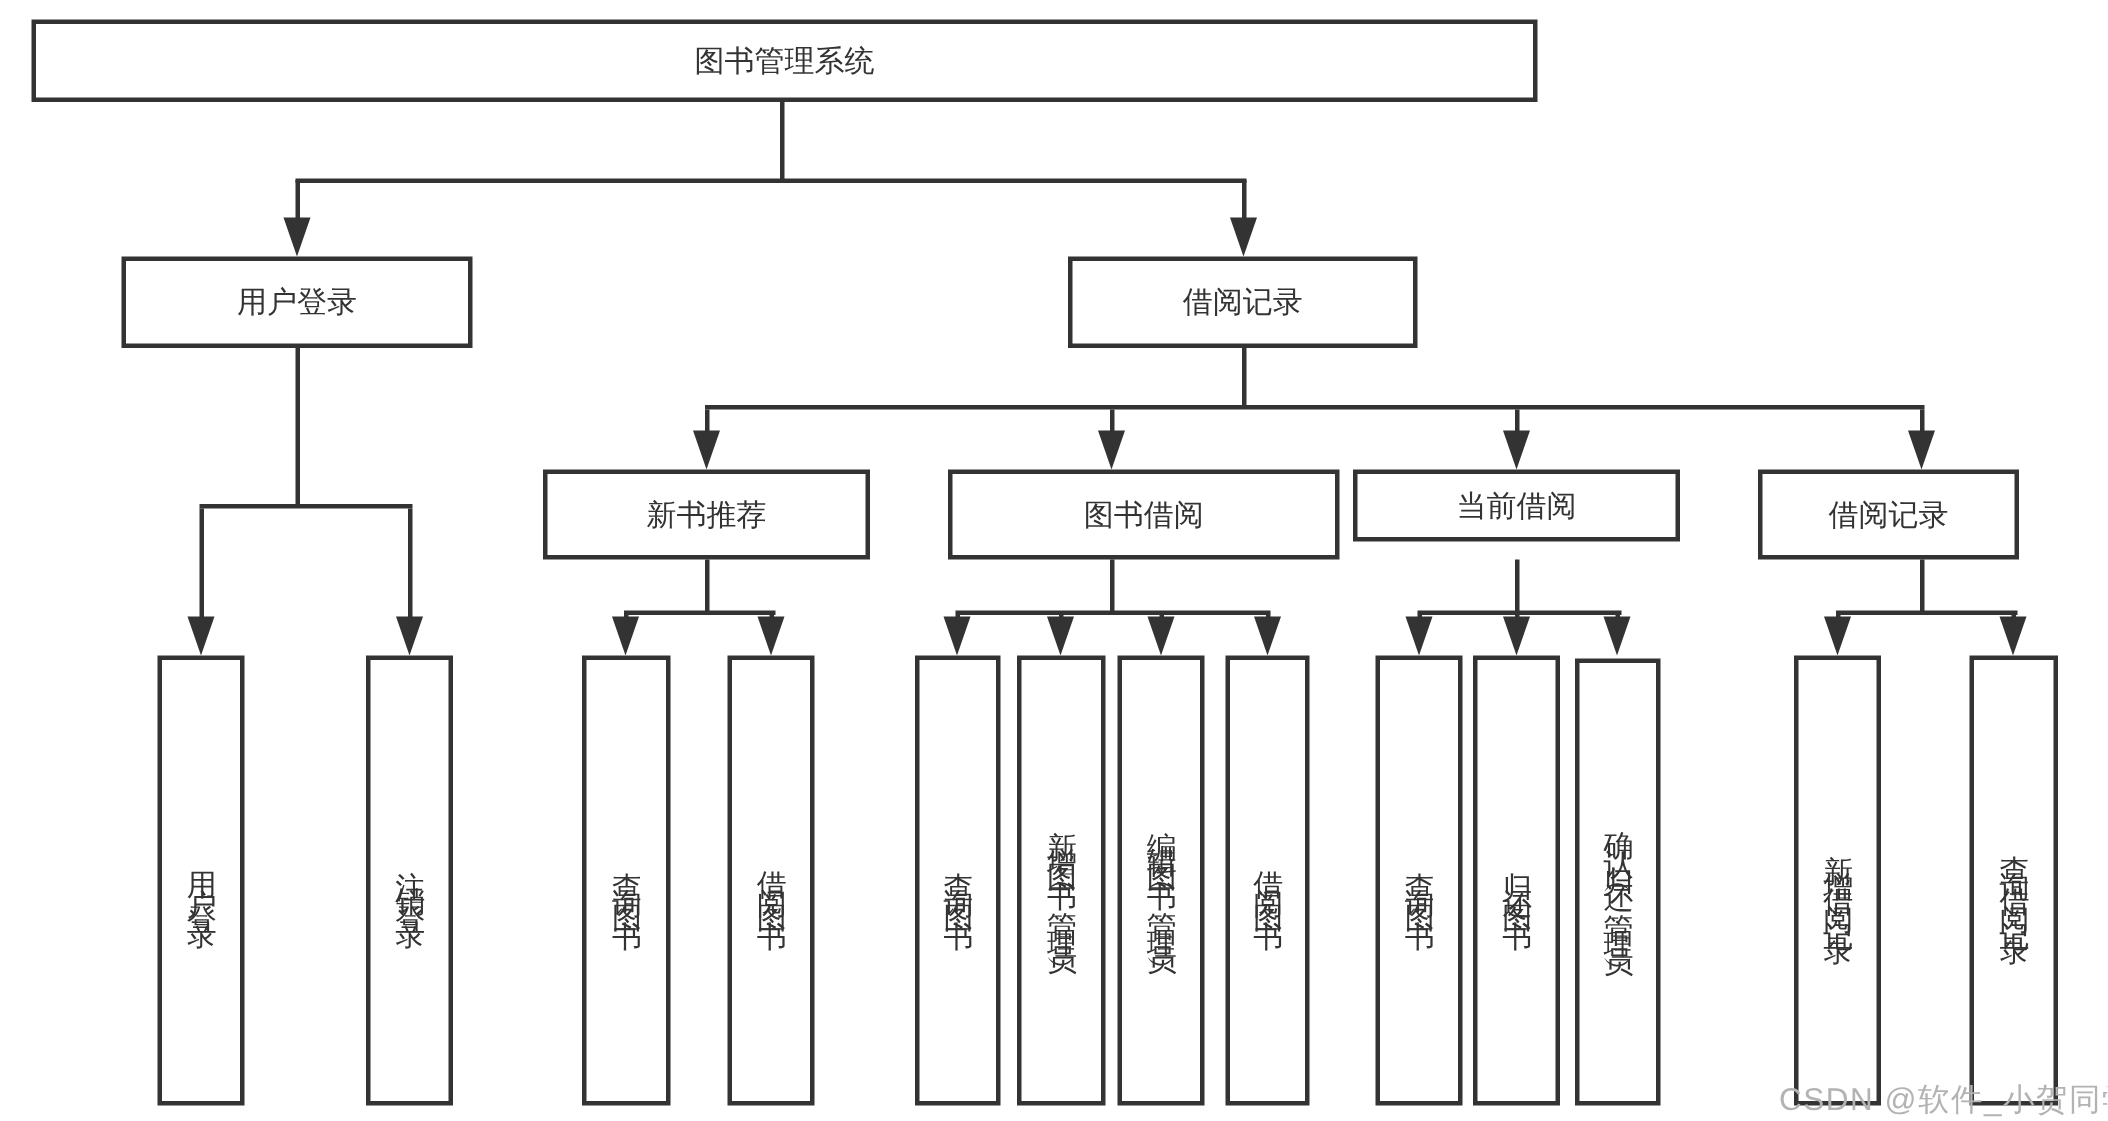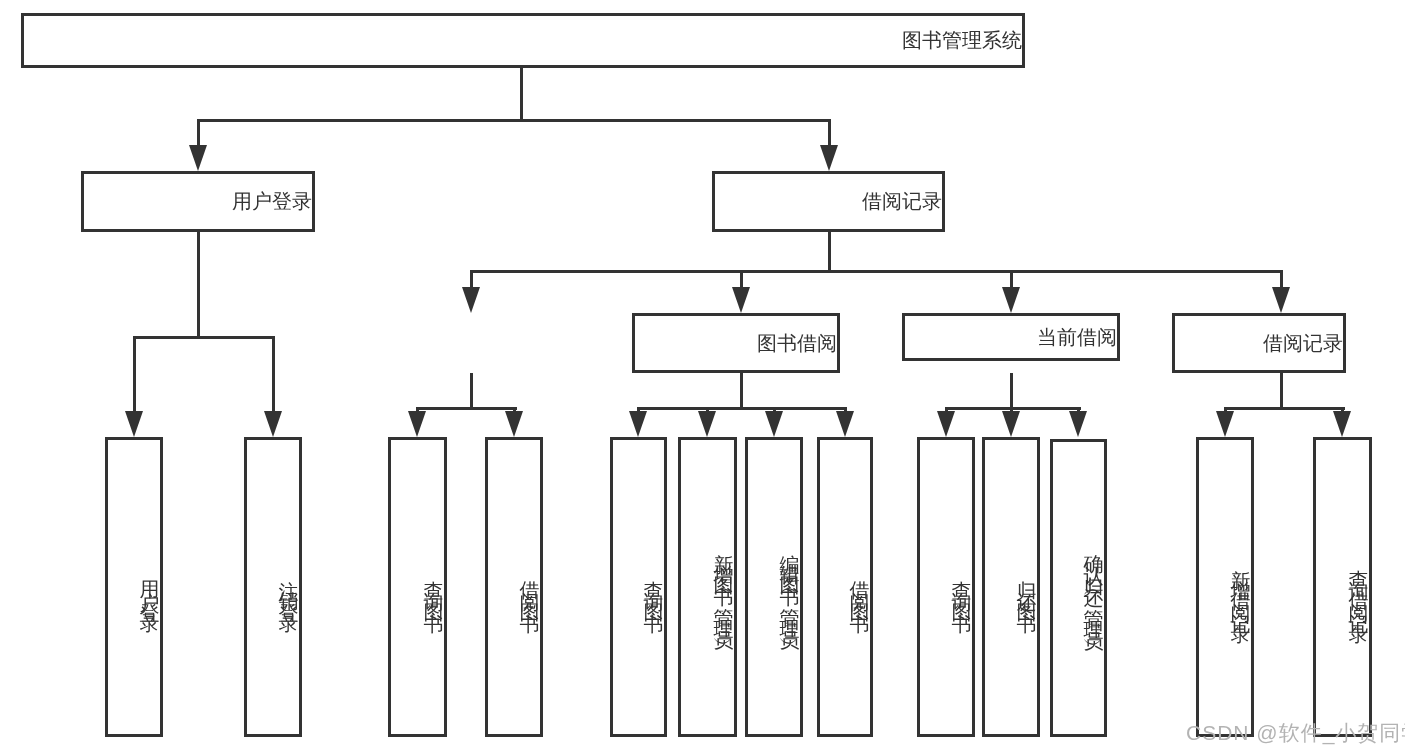"图书管理系统" .box { justify-content: flex-end -> center }
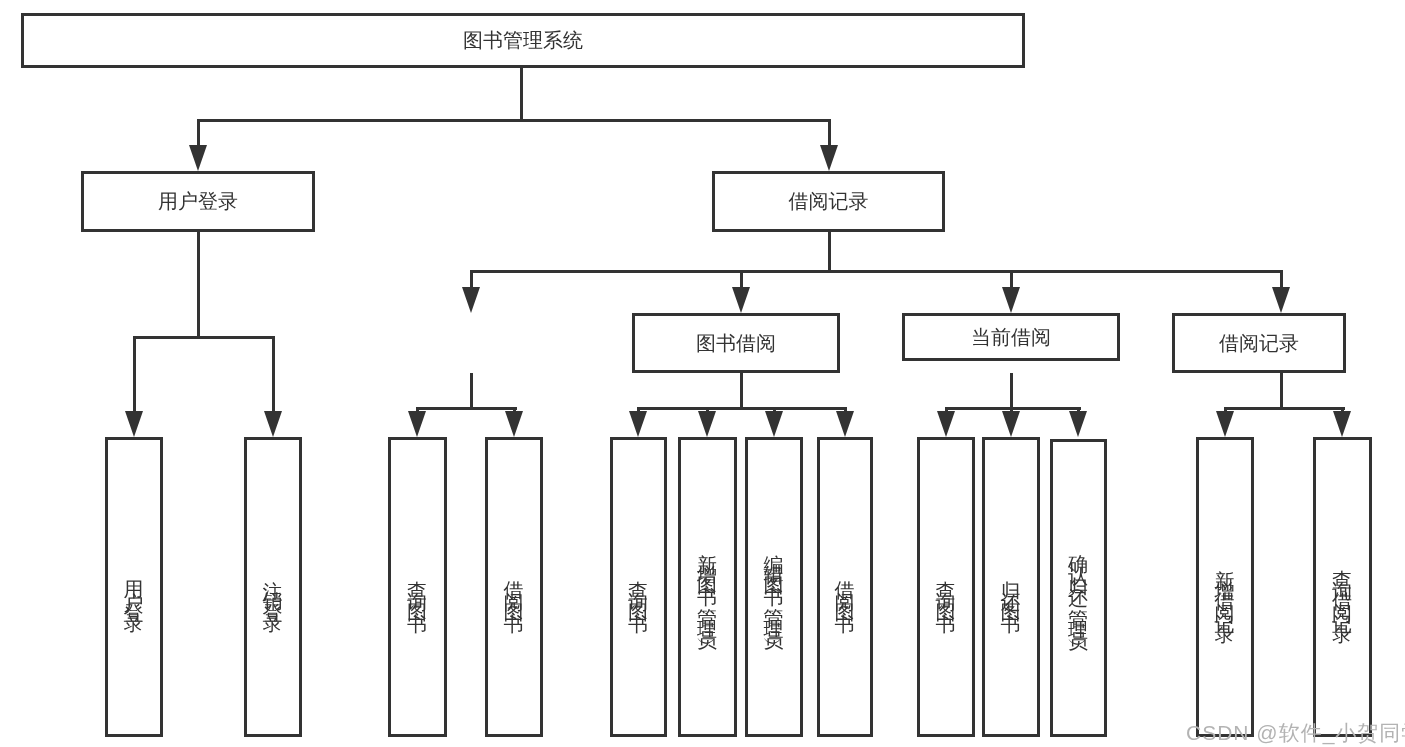"新书推荐" div.box { html: none -> <div> <span>新书推荐</span> </div> }
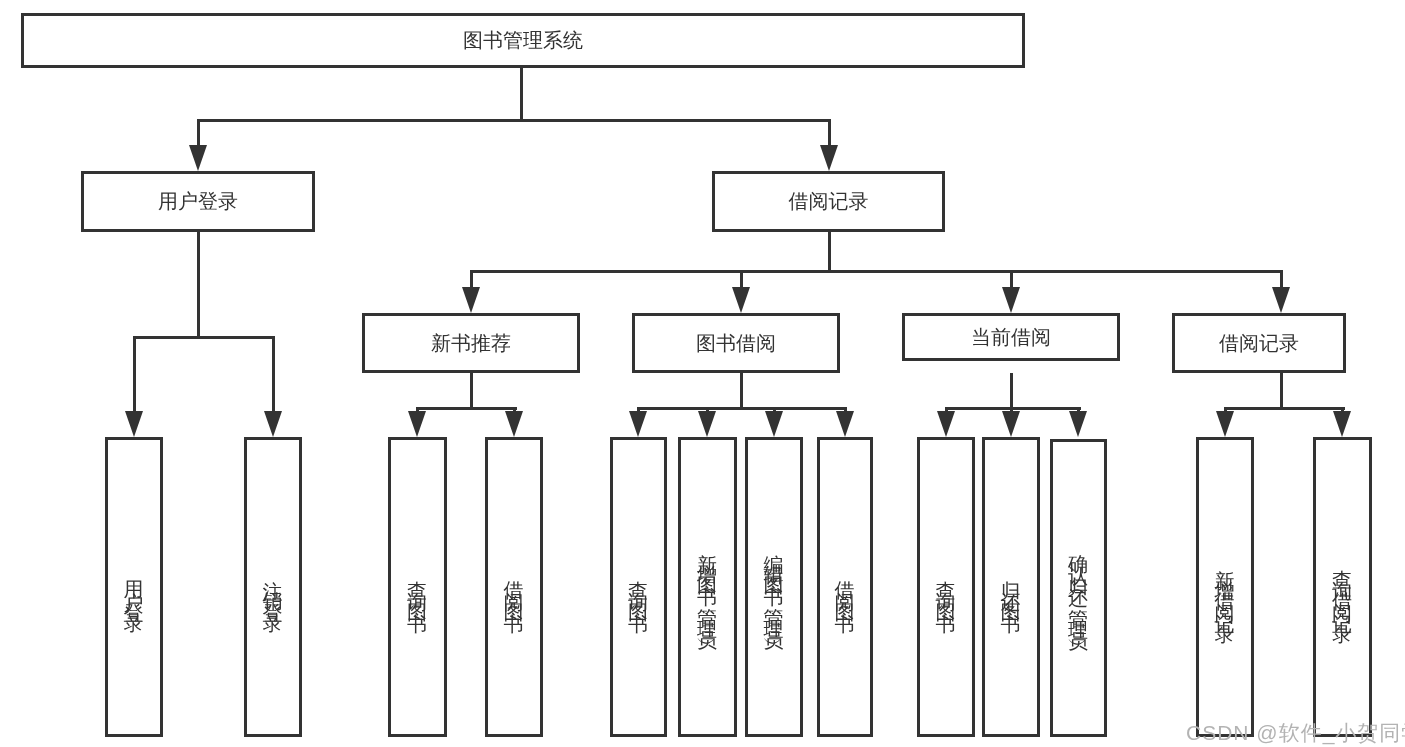"图书借阅" div.box { width: 208px -> 261px }
